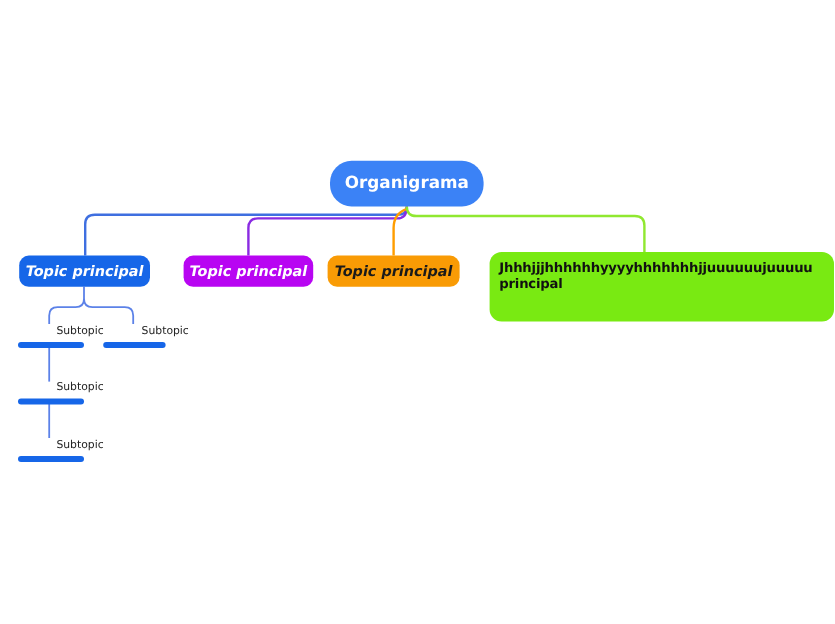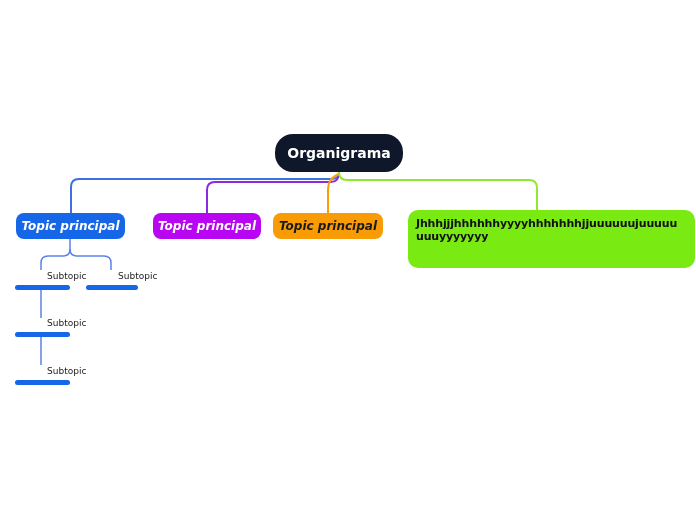"Organigrama" .node-root { background: #0f172a -> #3b82f6 }
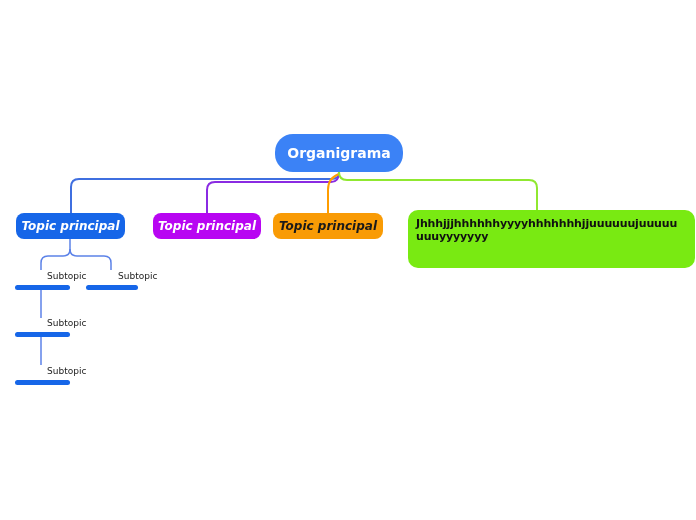"uuuyyyyyyy" div { text: uuuyyyyyyy -> principal }
